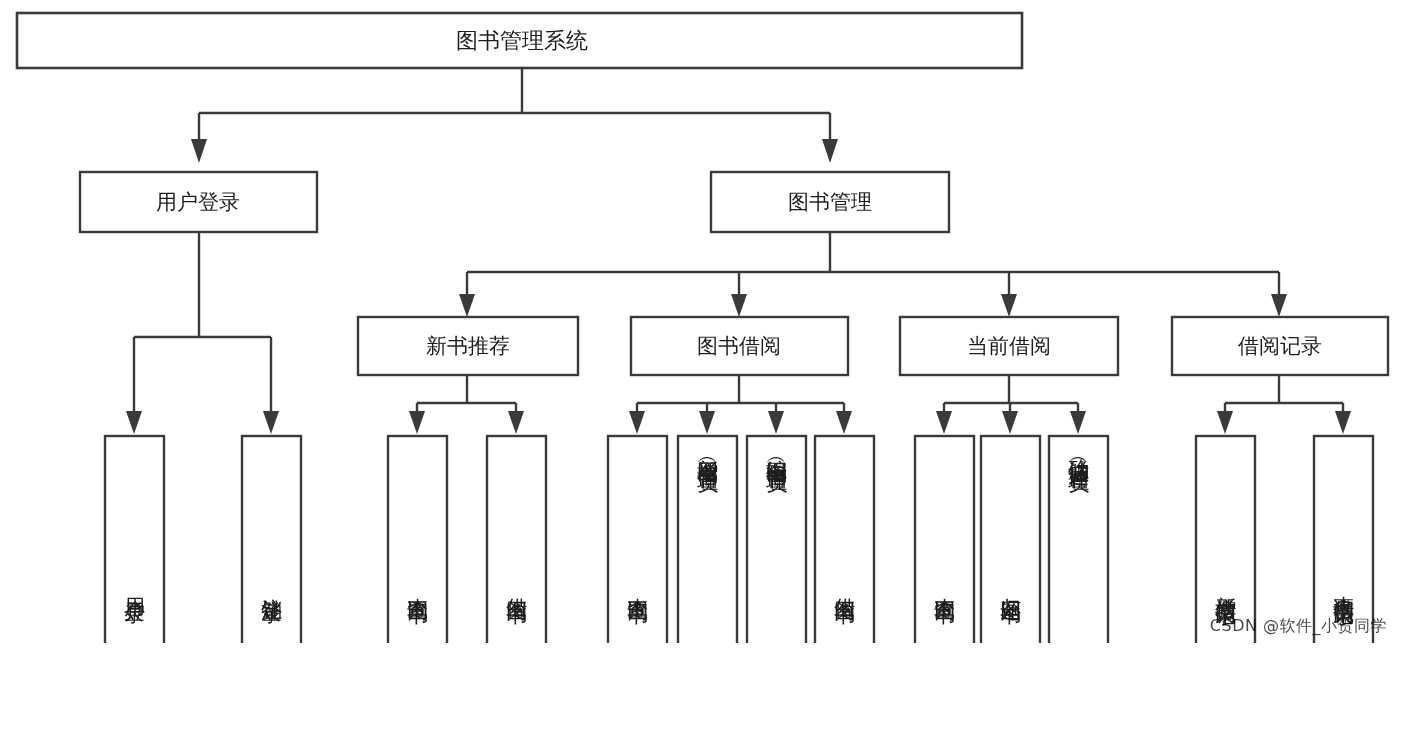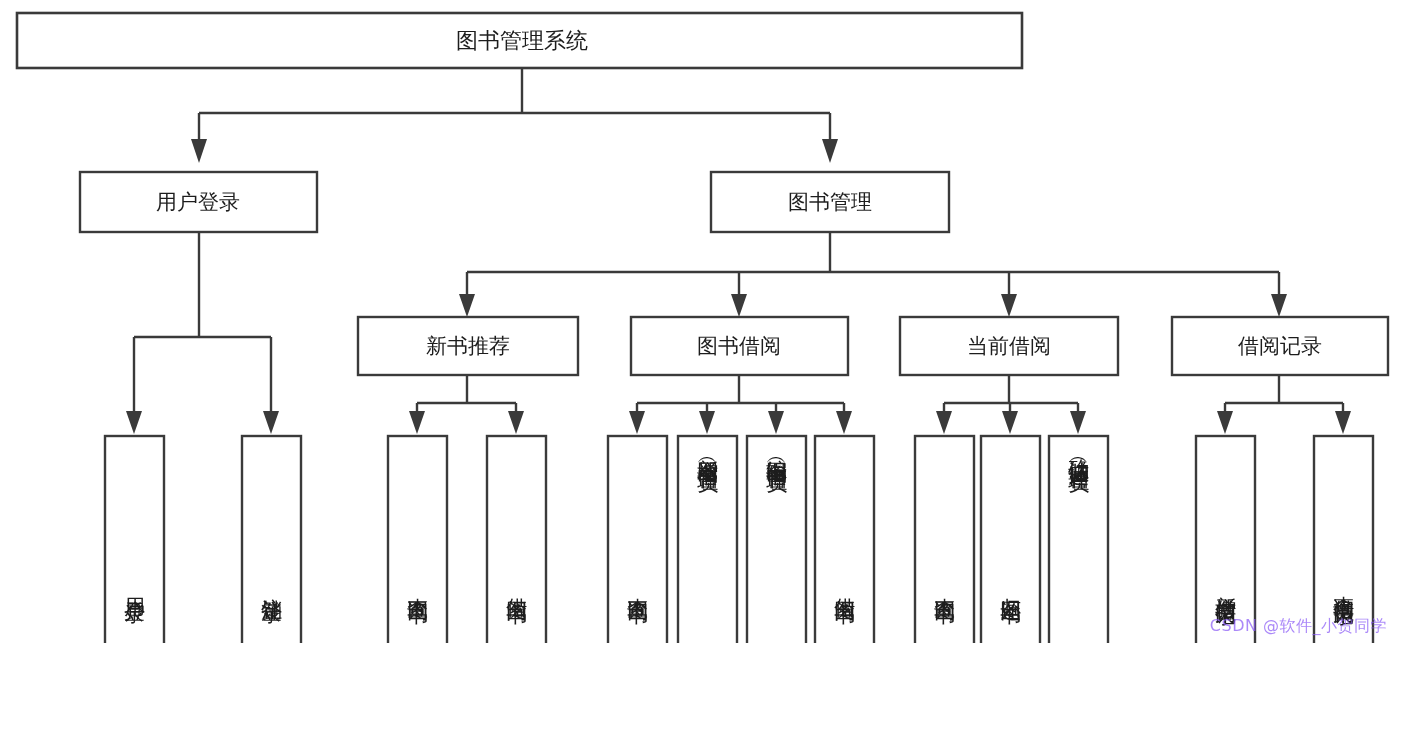"CSDN @软件_小贺同学" .watermark { color: #8b5cf6 -> #000000 }
